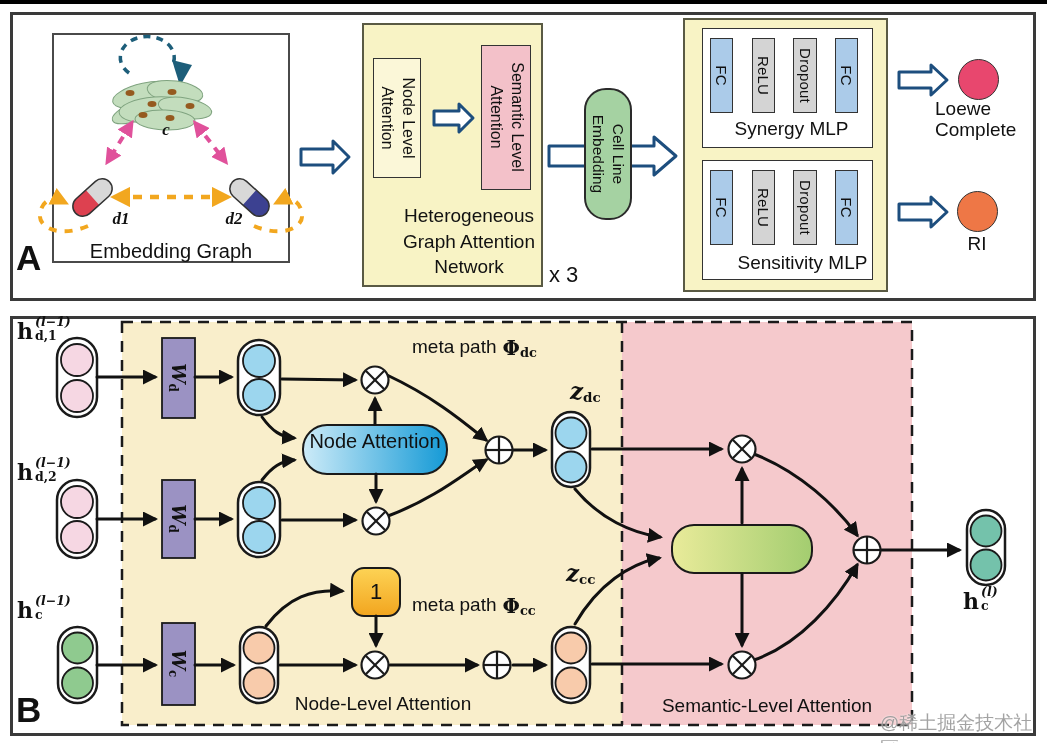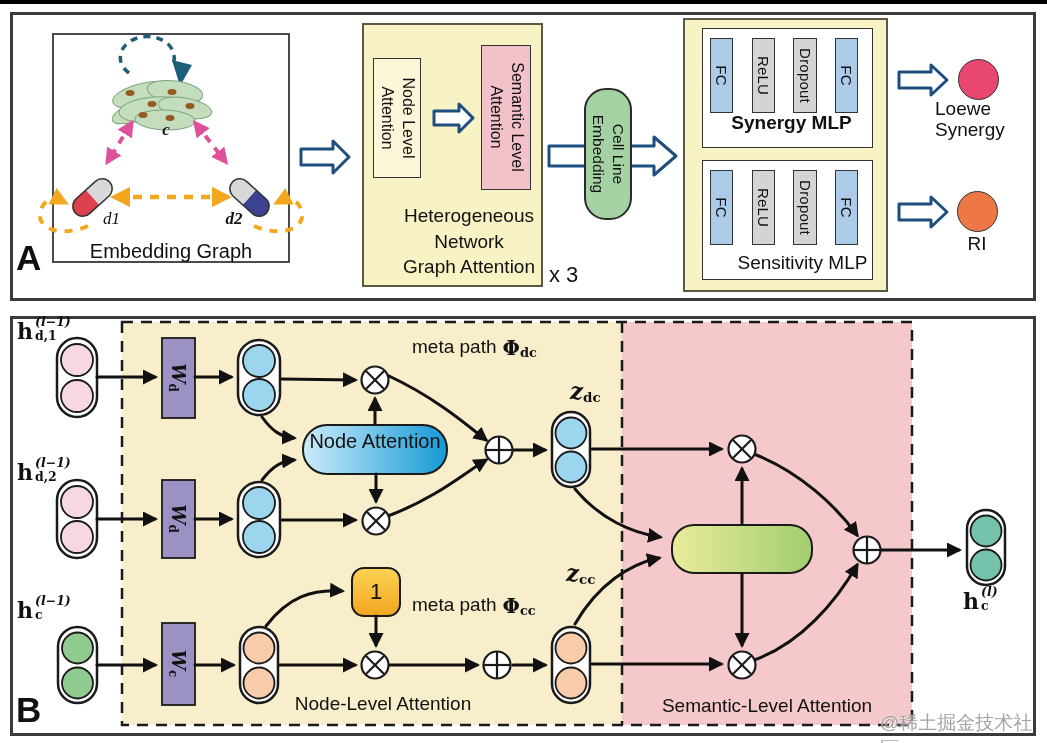"Synergy MLP" div.abs { font-weight: bold -> none; top: 110px -> 116px }
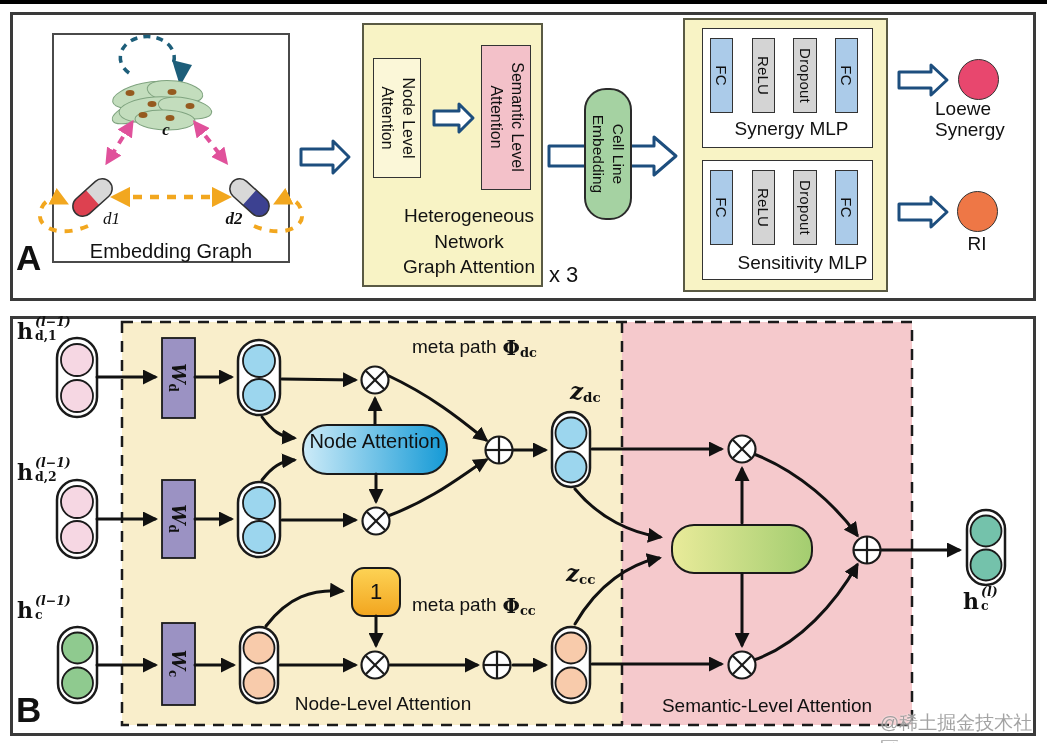"Synergy" div { text: Synergy -> Complete }
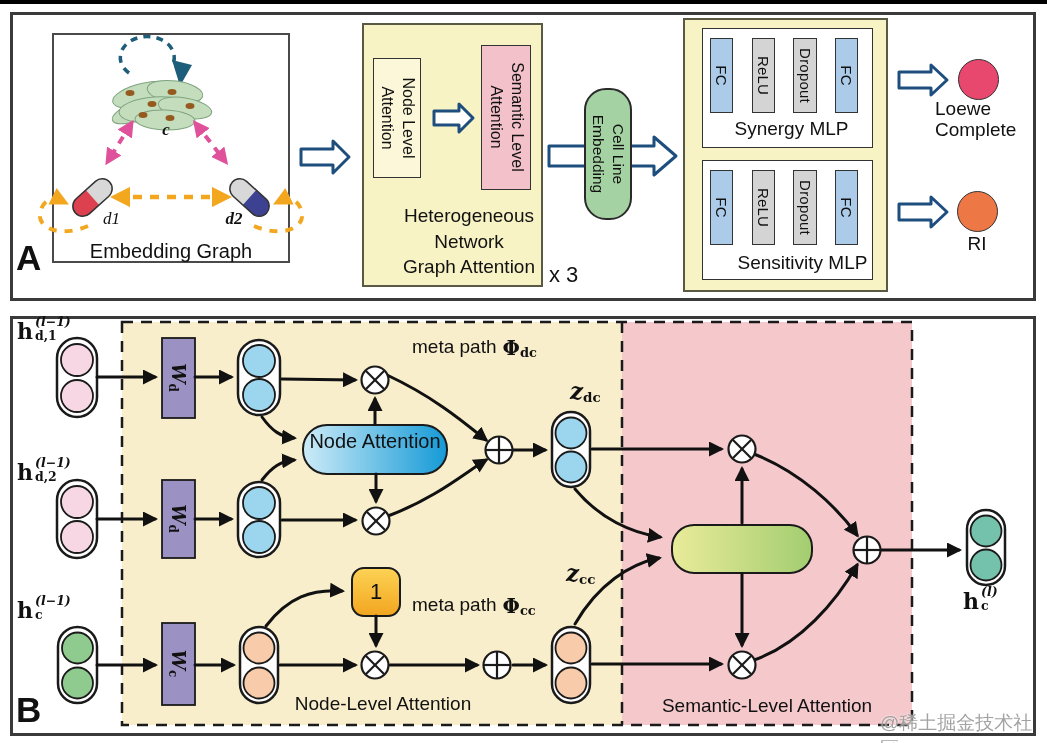"d1" div.abs { font-weight: normal -> bold; left: 86px -> 104px; text-align: right -> center }
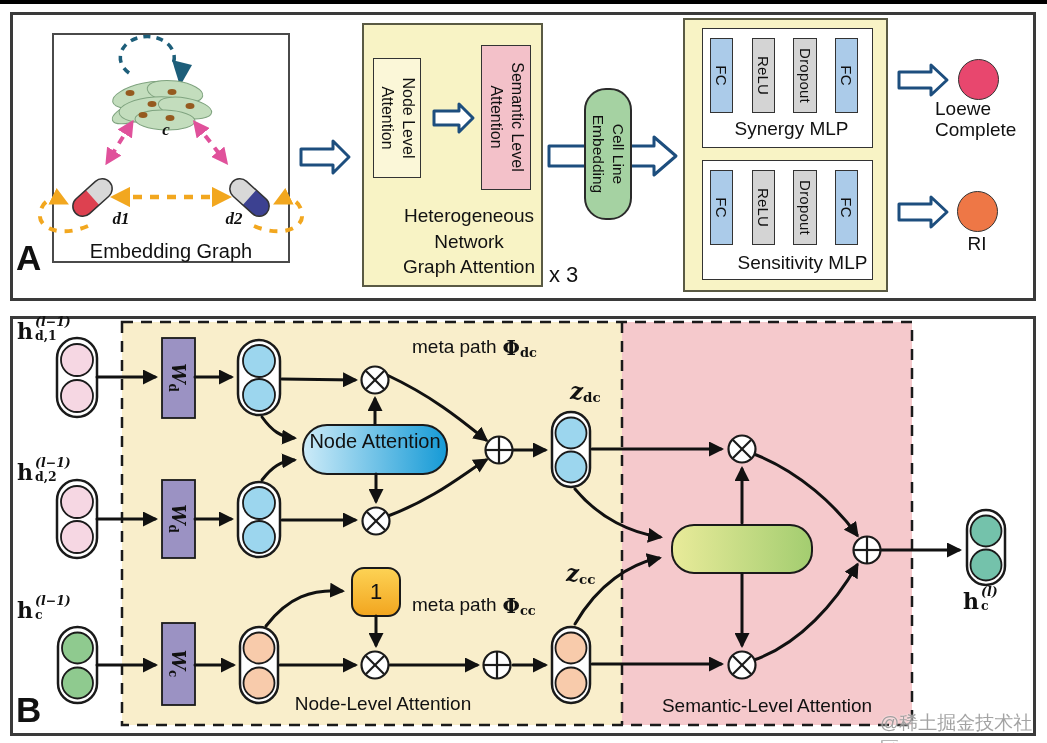"Network" div { order: before "Graph Attention" -> after "Graph Attention" }
